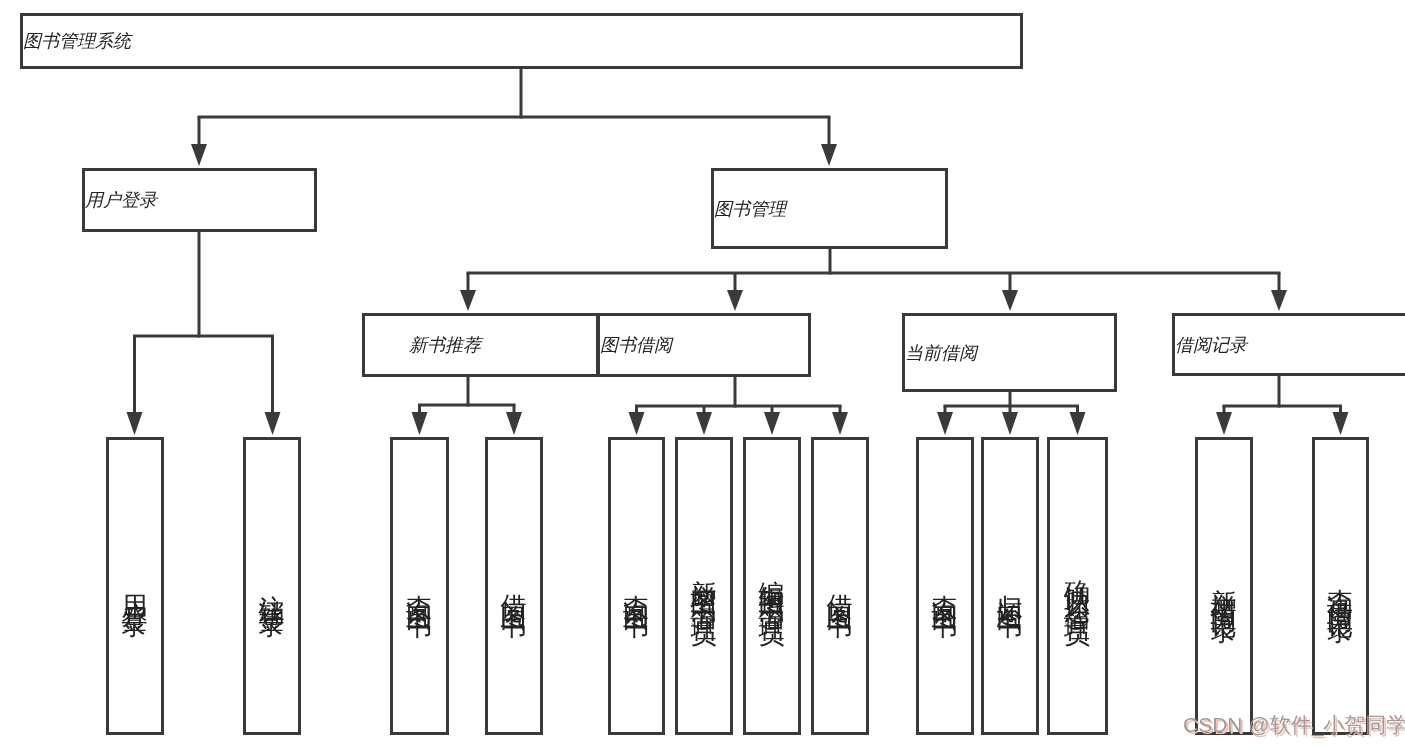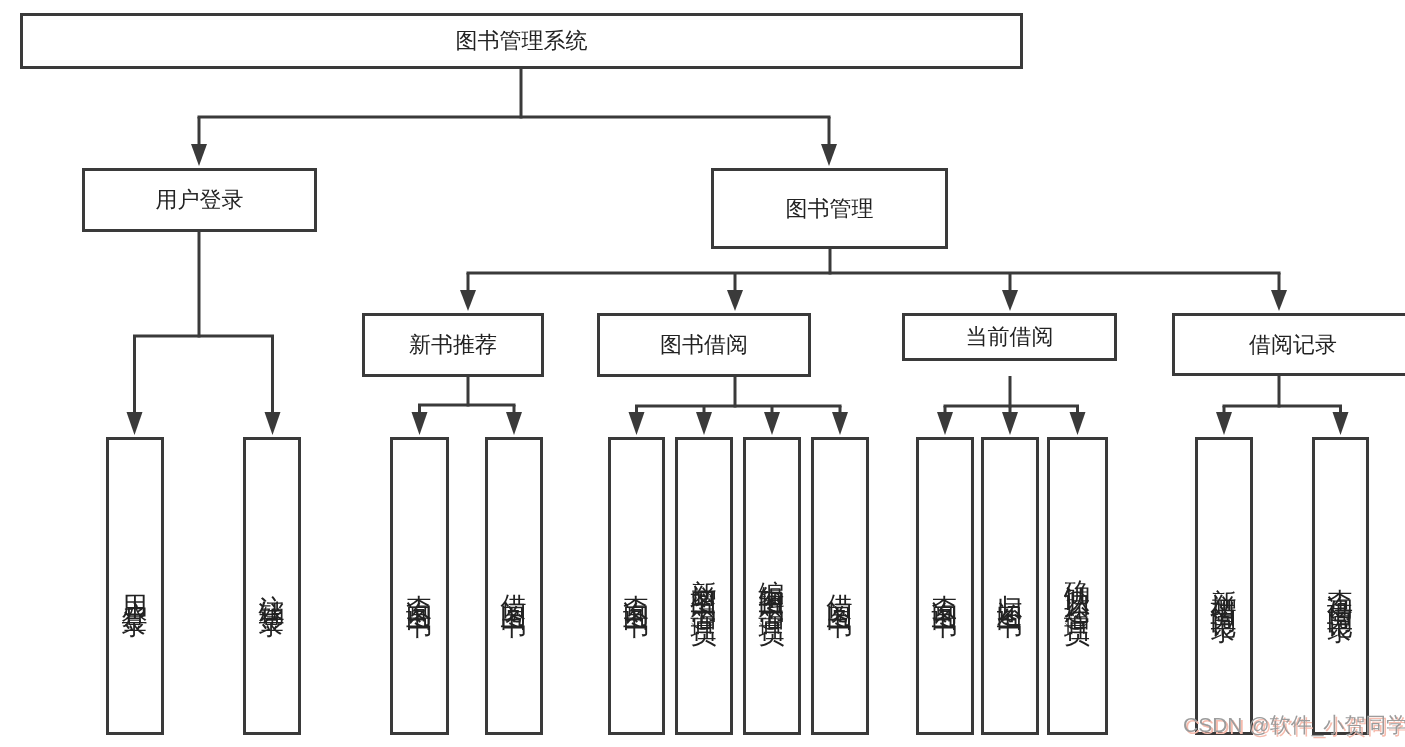"图书管理系统" .hbox { font-size: 22px -> 18px; font-style: none -> italic; justify-content: center -> none }
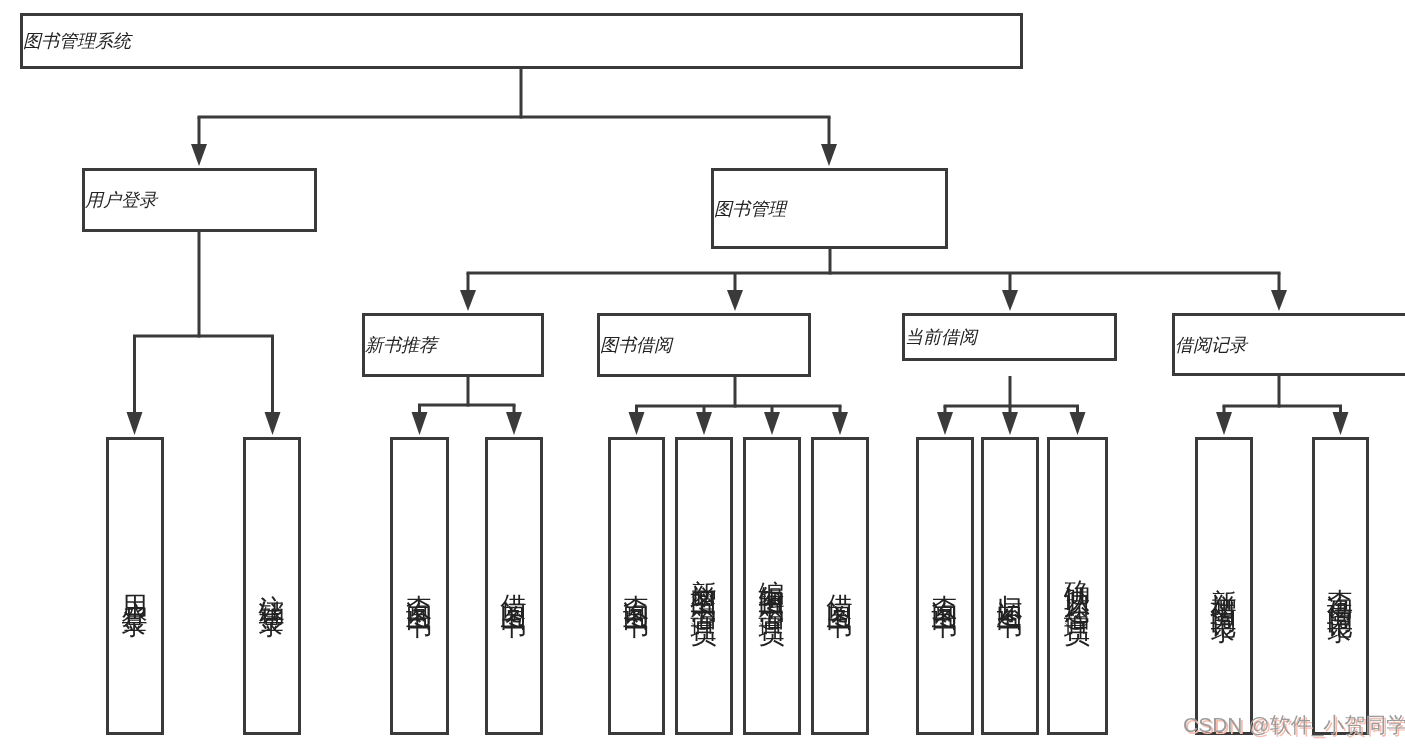"新书推荐" div.hbox { padding-left: none -> 44px; width: 182px -> 237px }
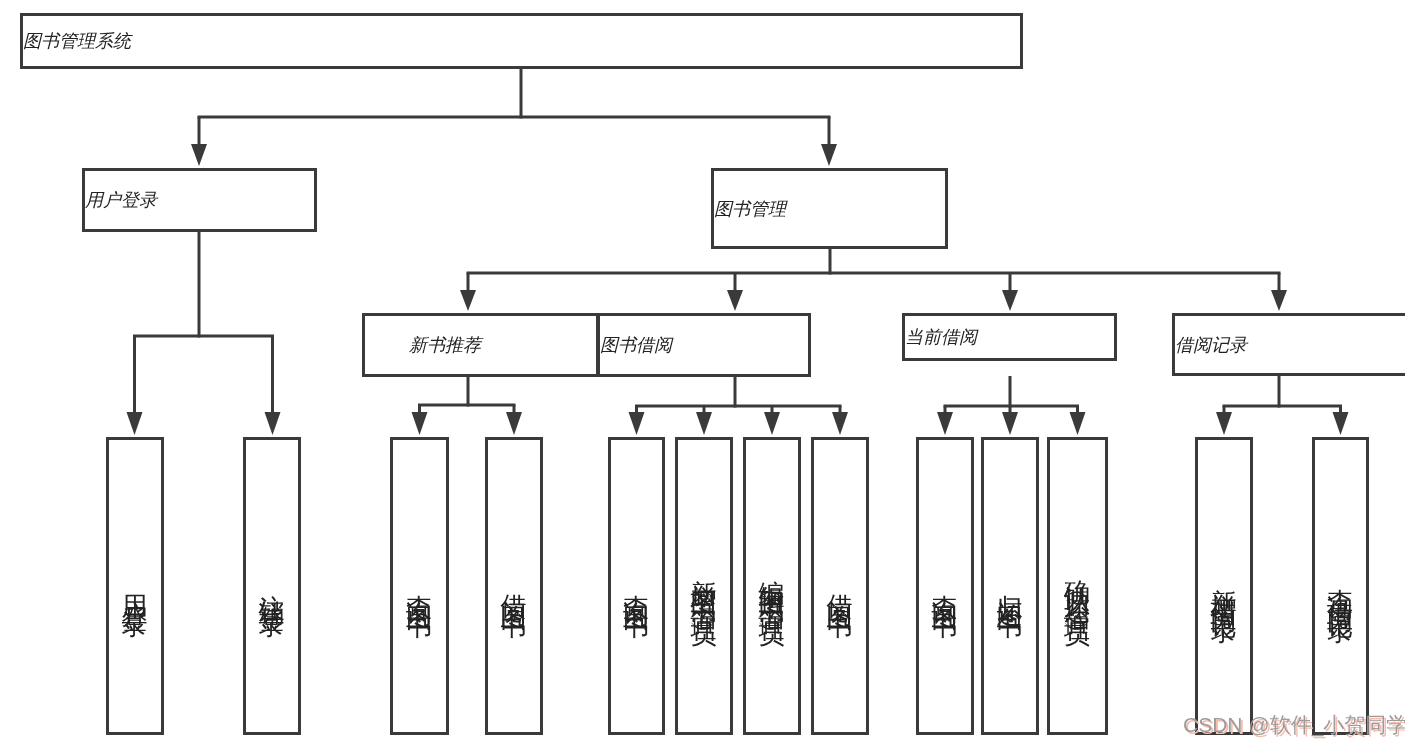"当前借阅" div.hbox { height: 48px -> 79px }
